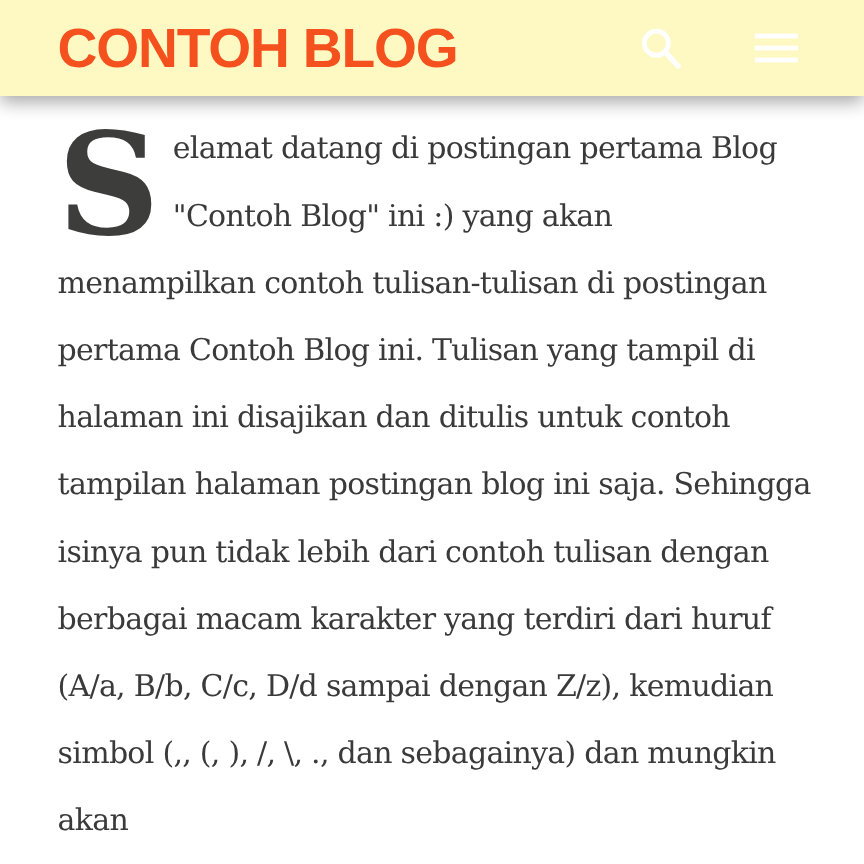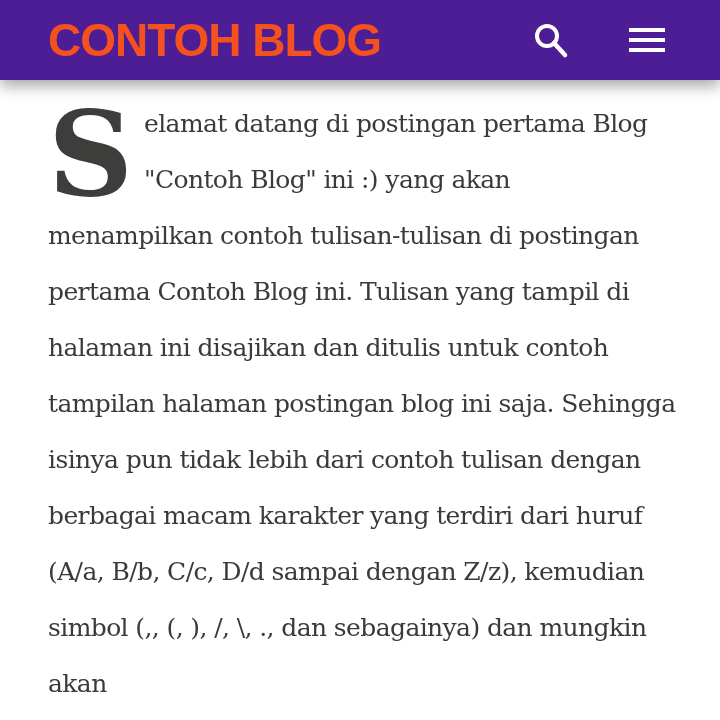"CONTOH BLOG" .header { background: #4c1d95 -> #fef9c3 }
